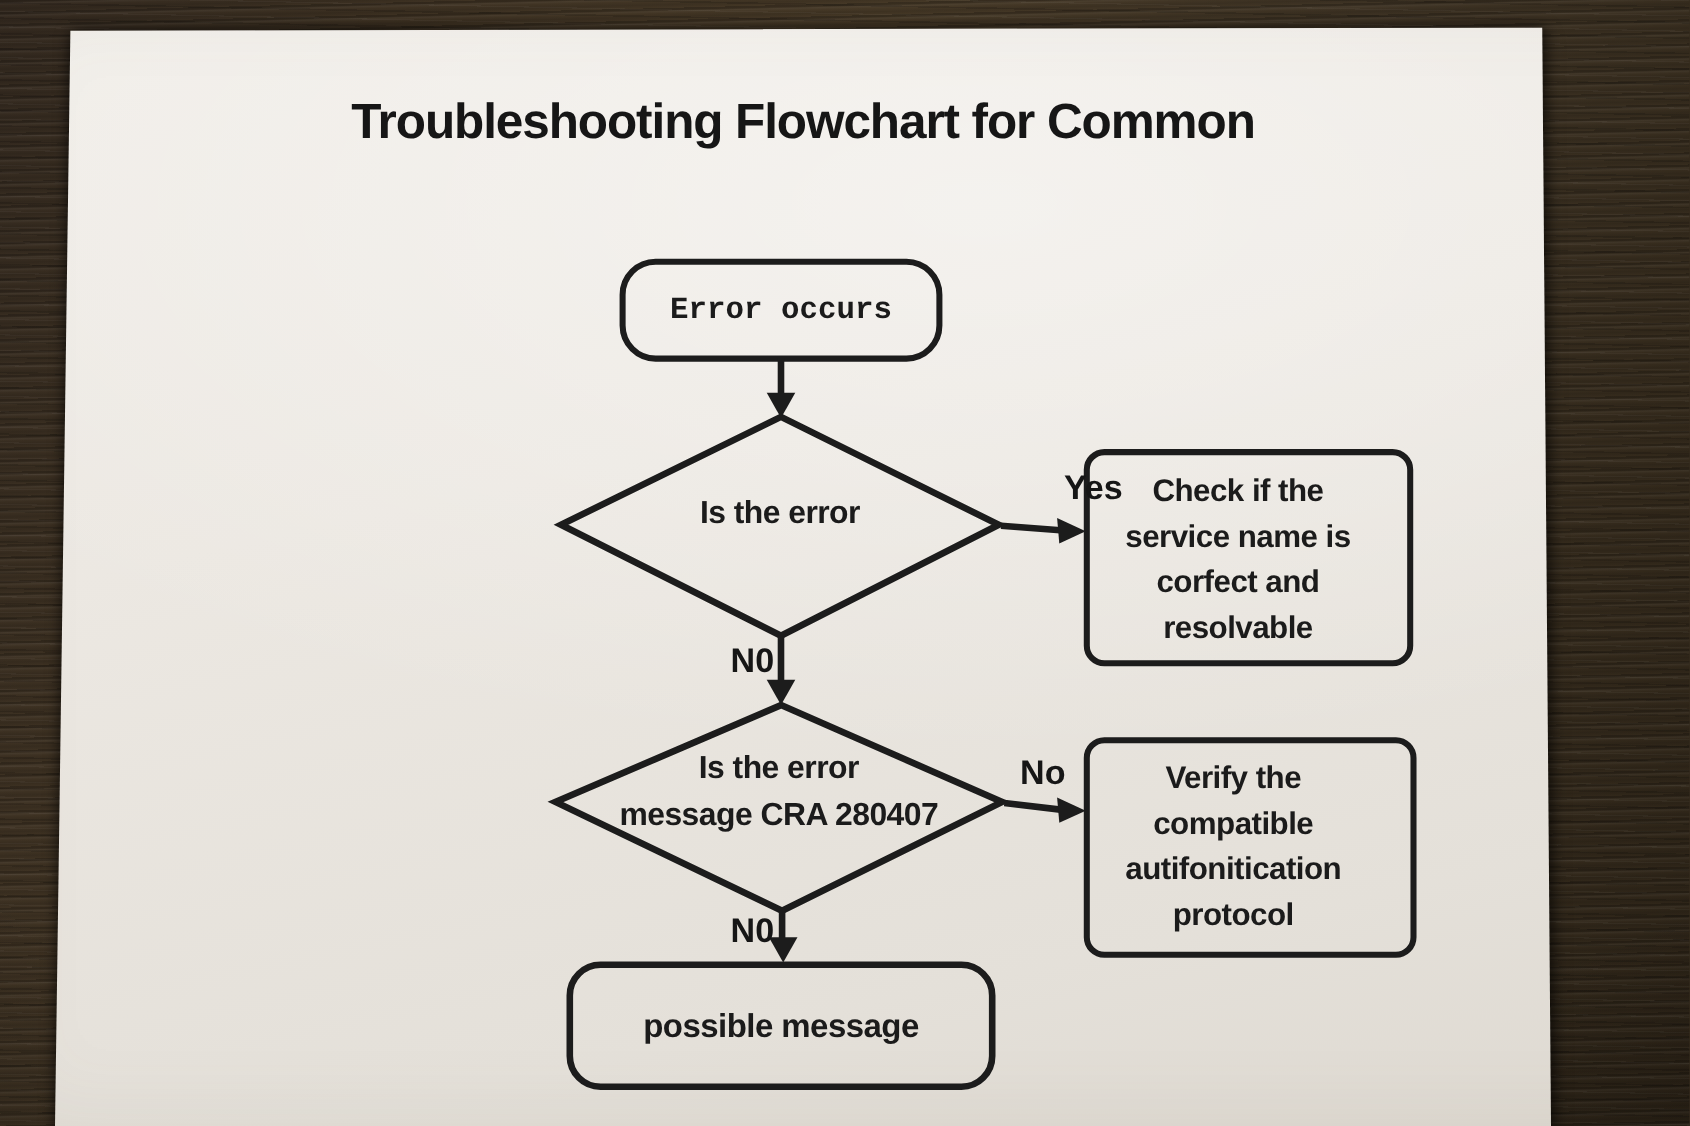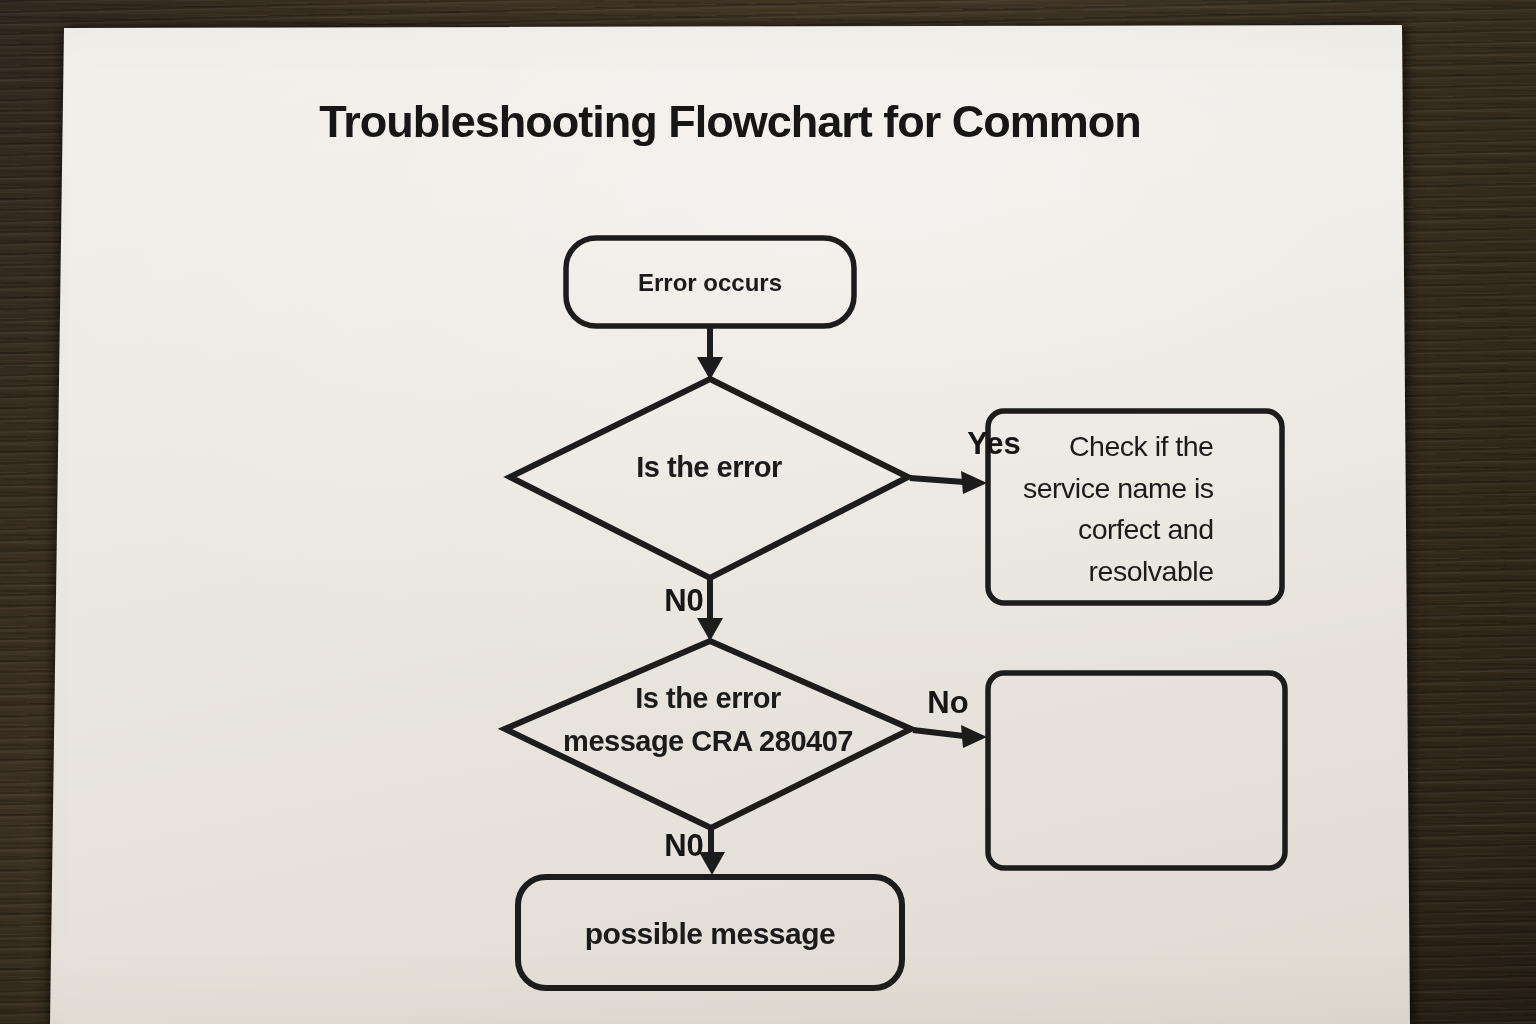"Troubleshooting Flowchart for Common" .title { top: 92px -> 80px }
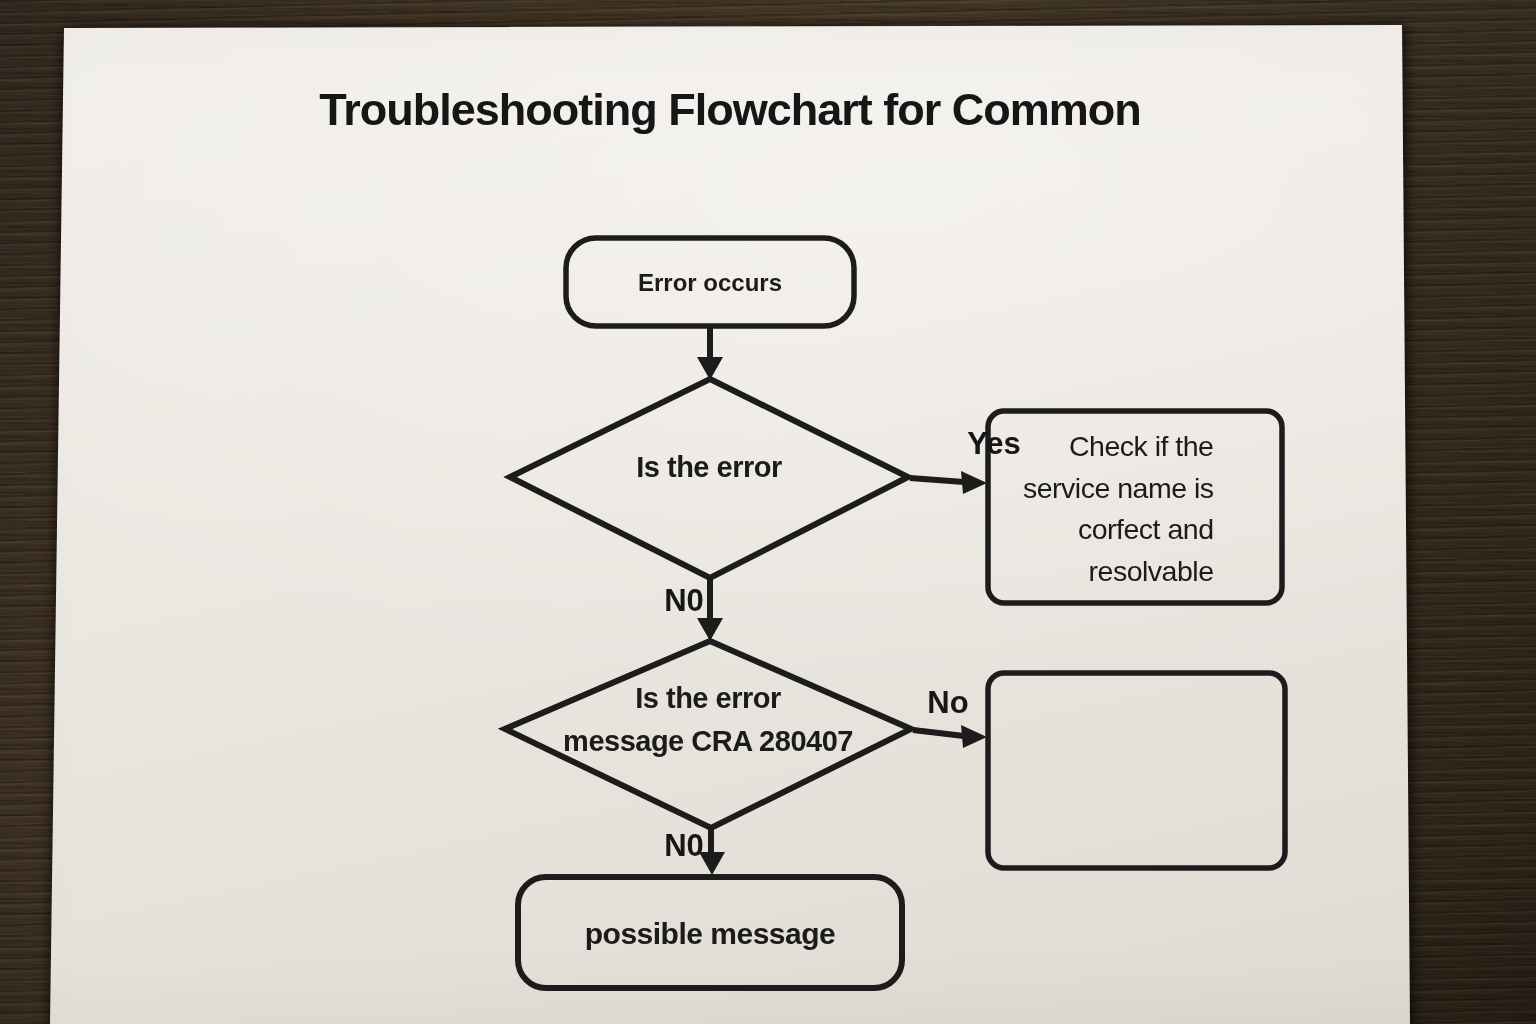"Error occurs" .start-label { font-family: none -> Liberation Mono, monospace; font-size: 24px -> 28px }
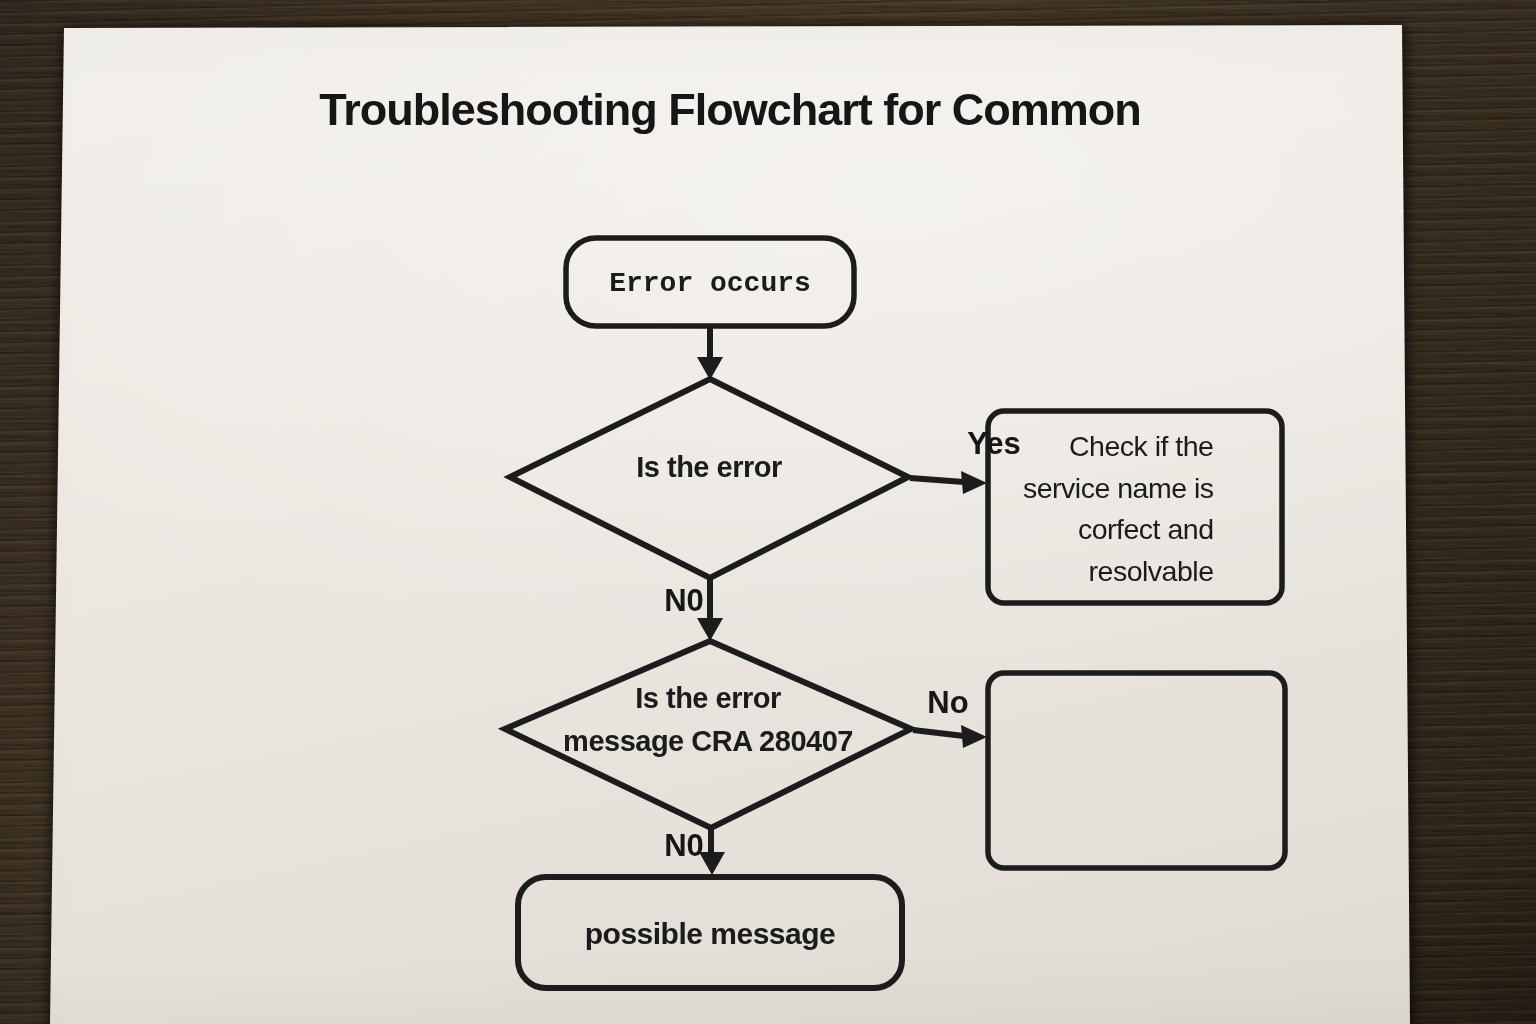"Check if the" .action-text { font-weight: 400 -> 700; text-align: right -> center }
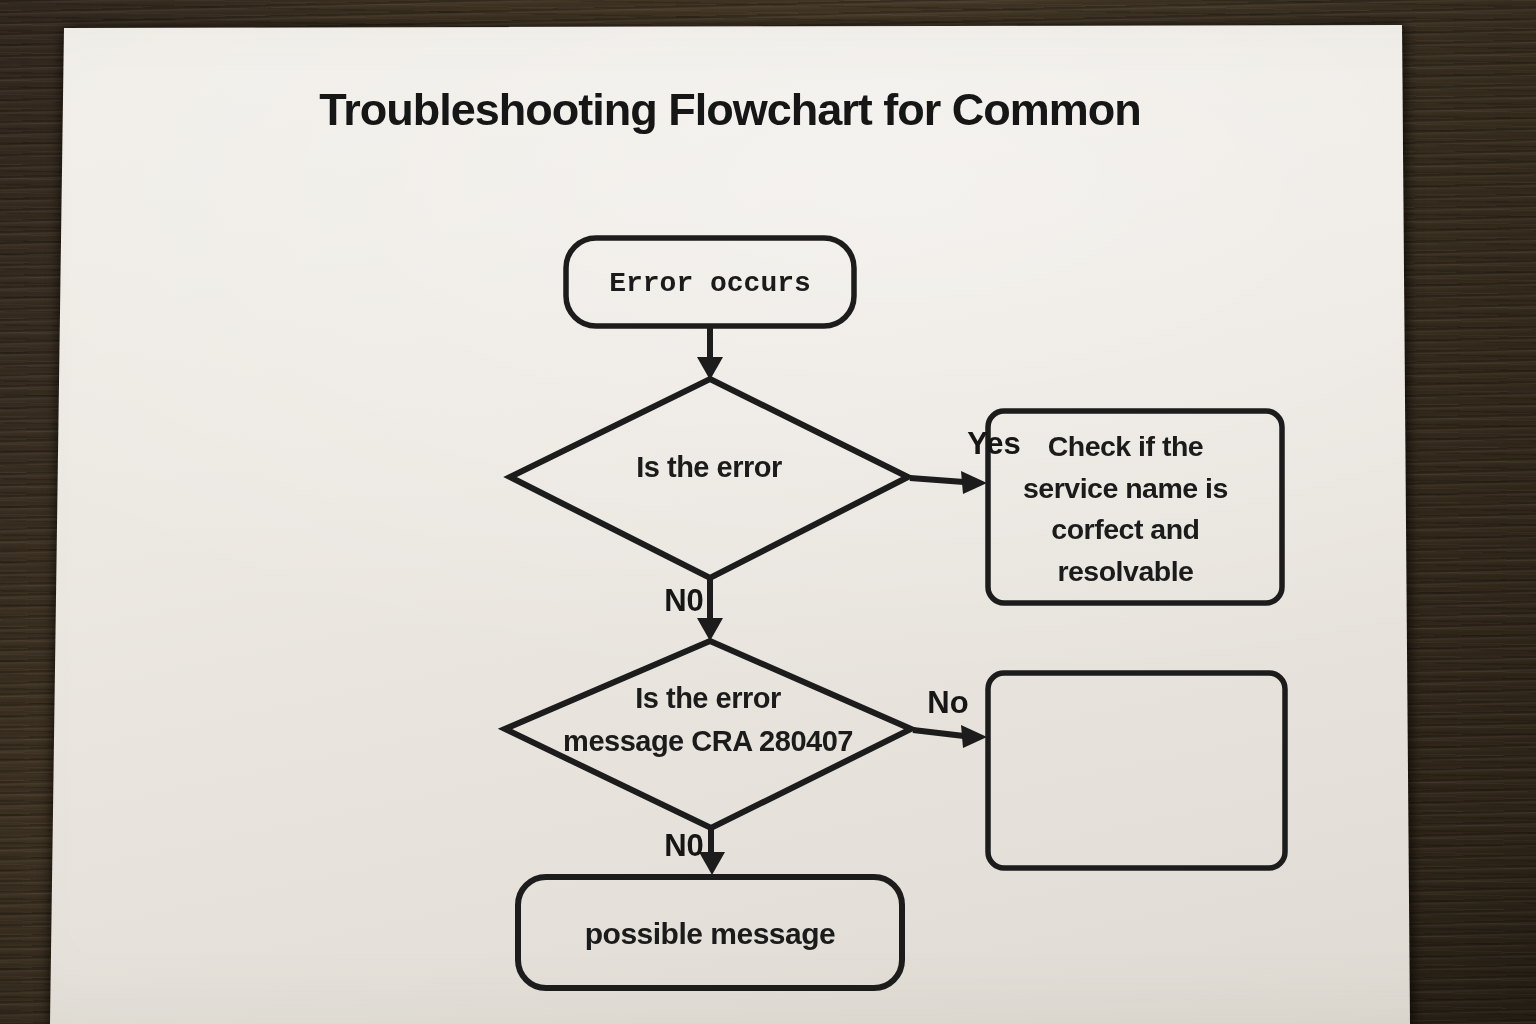"Verify the" div.action-text { html: none -> <div> <div>Verify the</div> <div>compatible</div> <div>autifonitication</div> <div>protocol</div> </div> }
